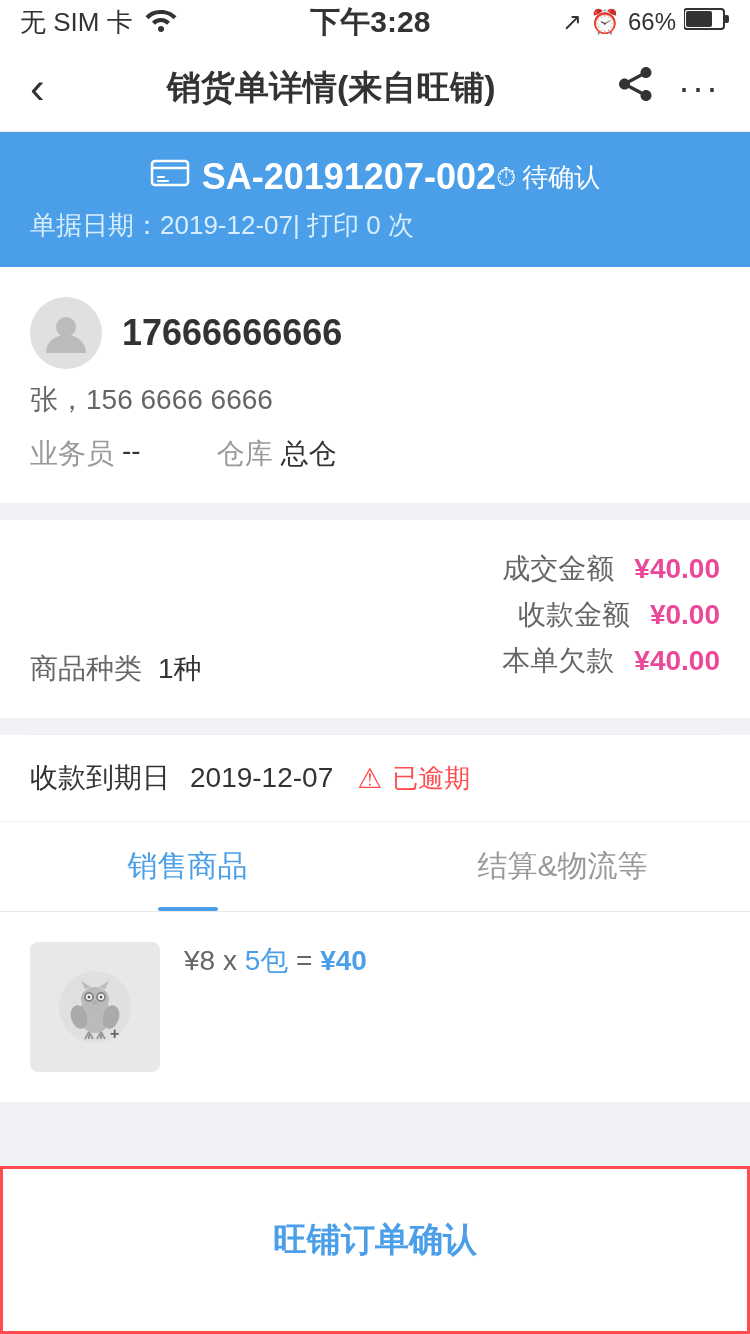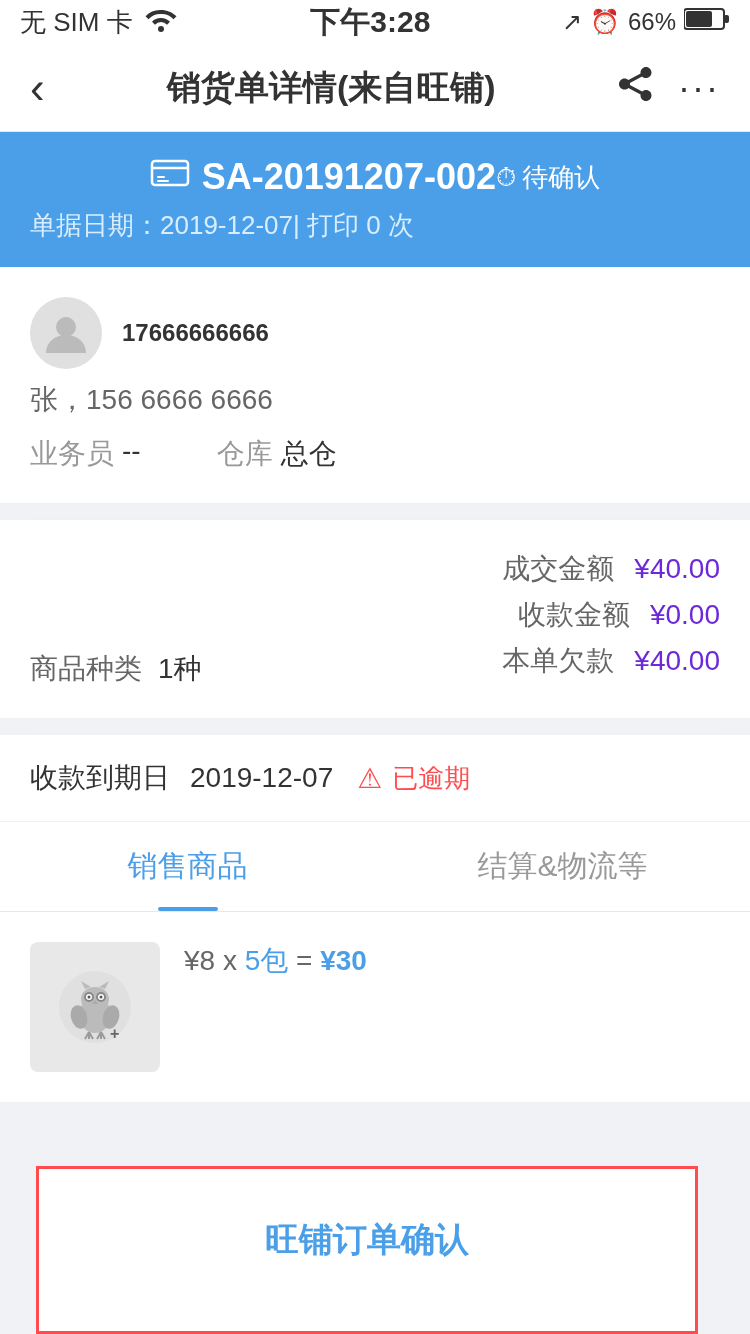"17666666666" .customer-phone { font-size: 24px -> 36px }
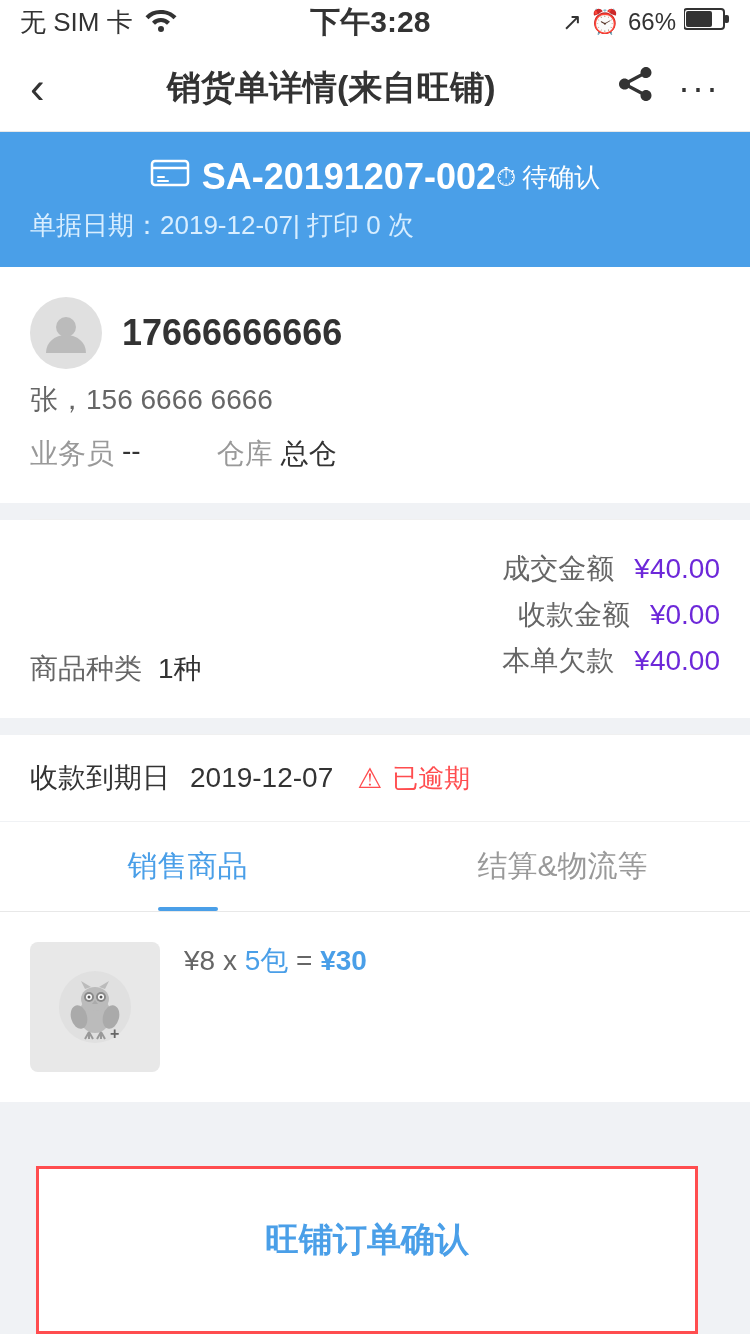"¥40.00" .amount-blue { color: #6d28d9 -> #ec4899; font-weight: 400 -> 700 }
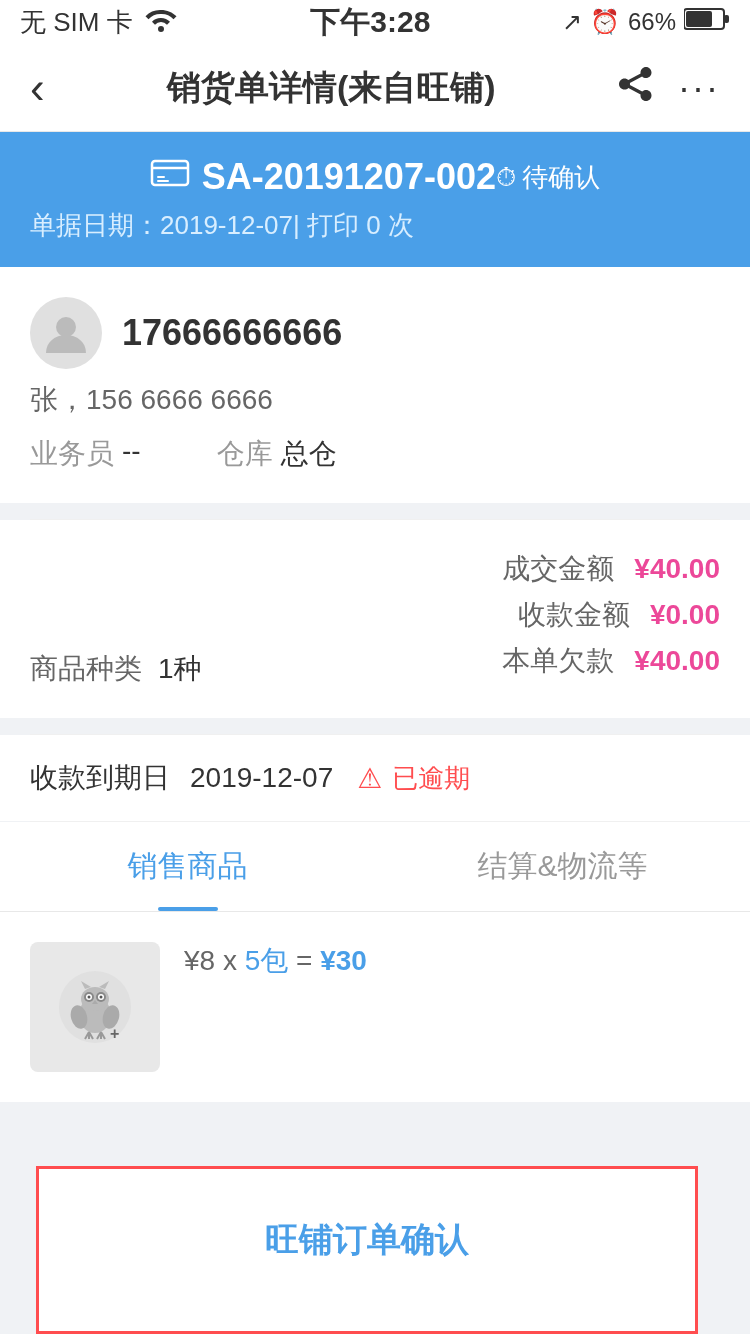"¥30" span.price-total { text: ¥30 -> ¥40 }
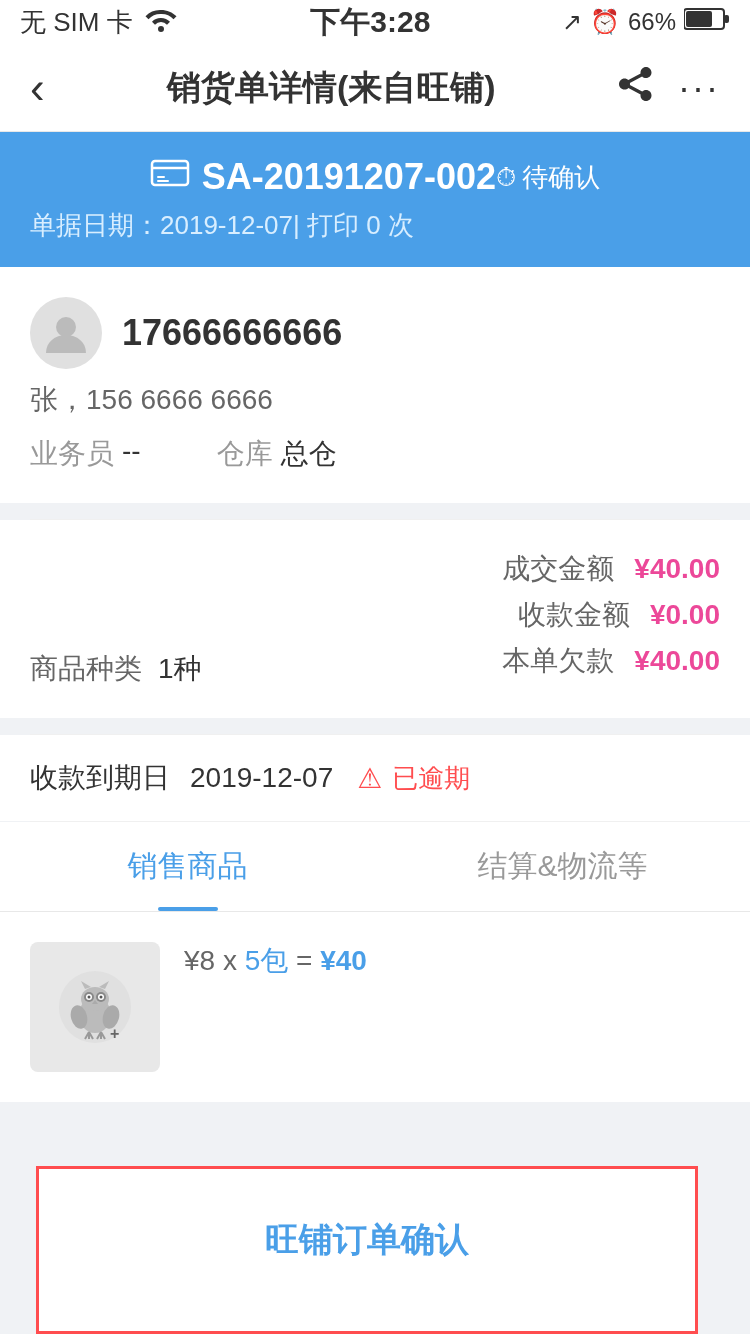"旺铺订单确认" .confirm-btn-wrapper { margin-left: 36px -> none; width: 662px -> 750px }
